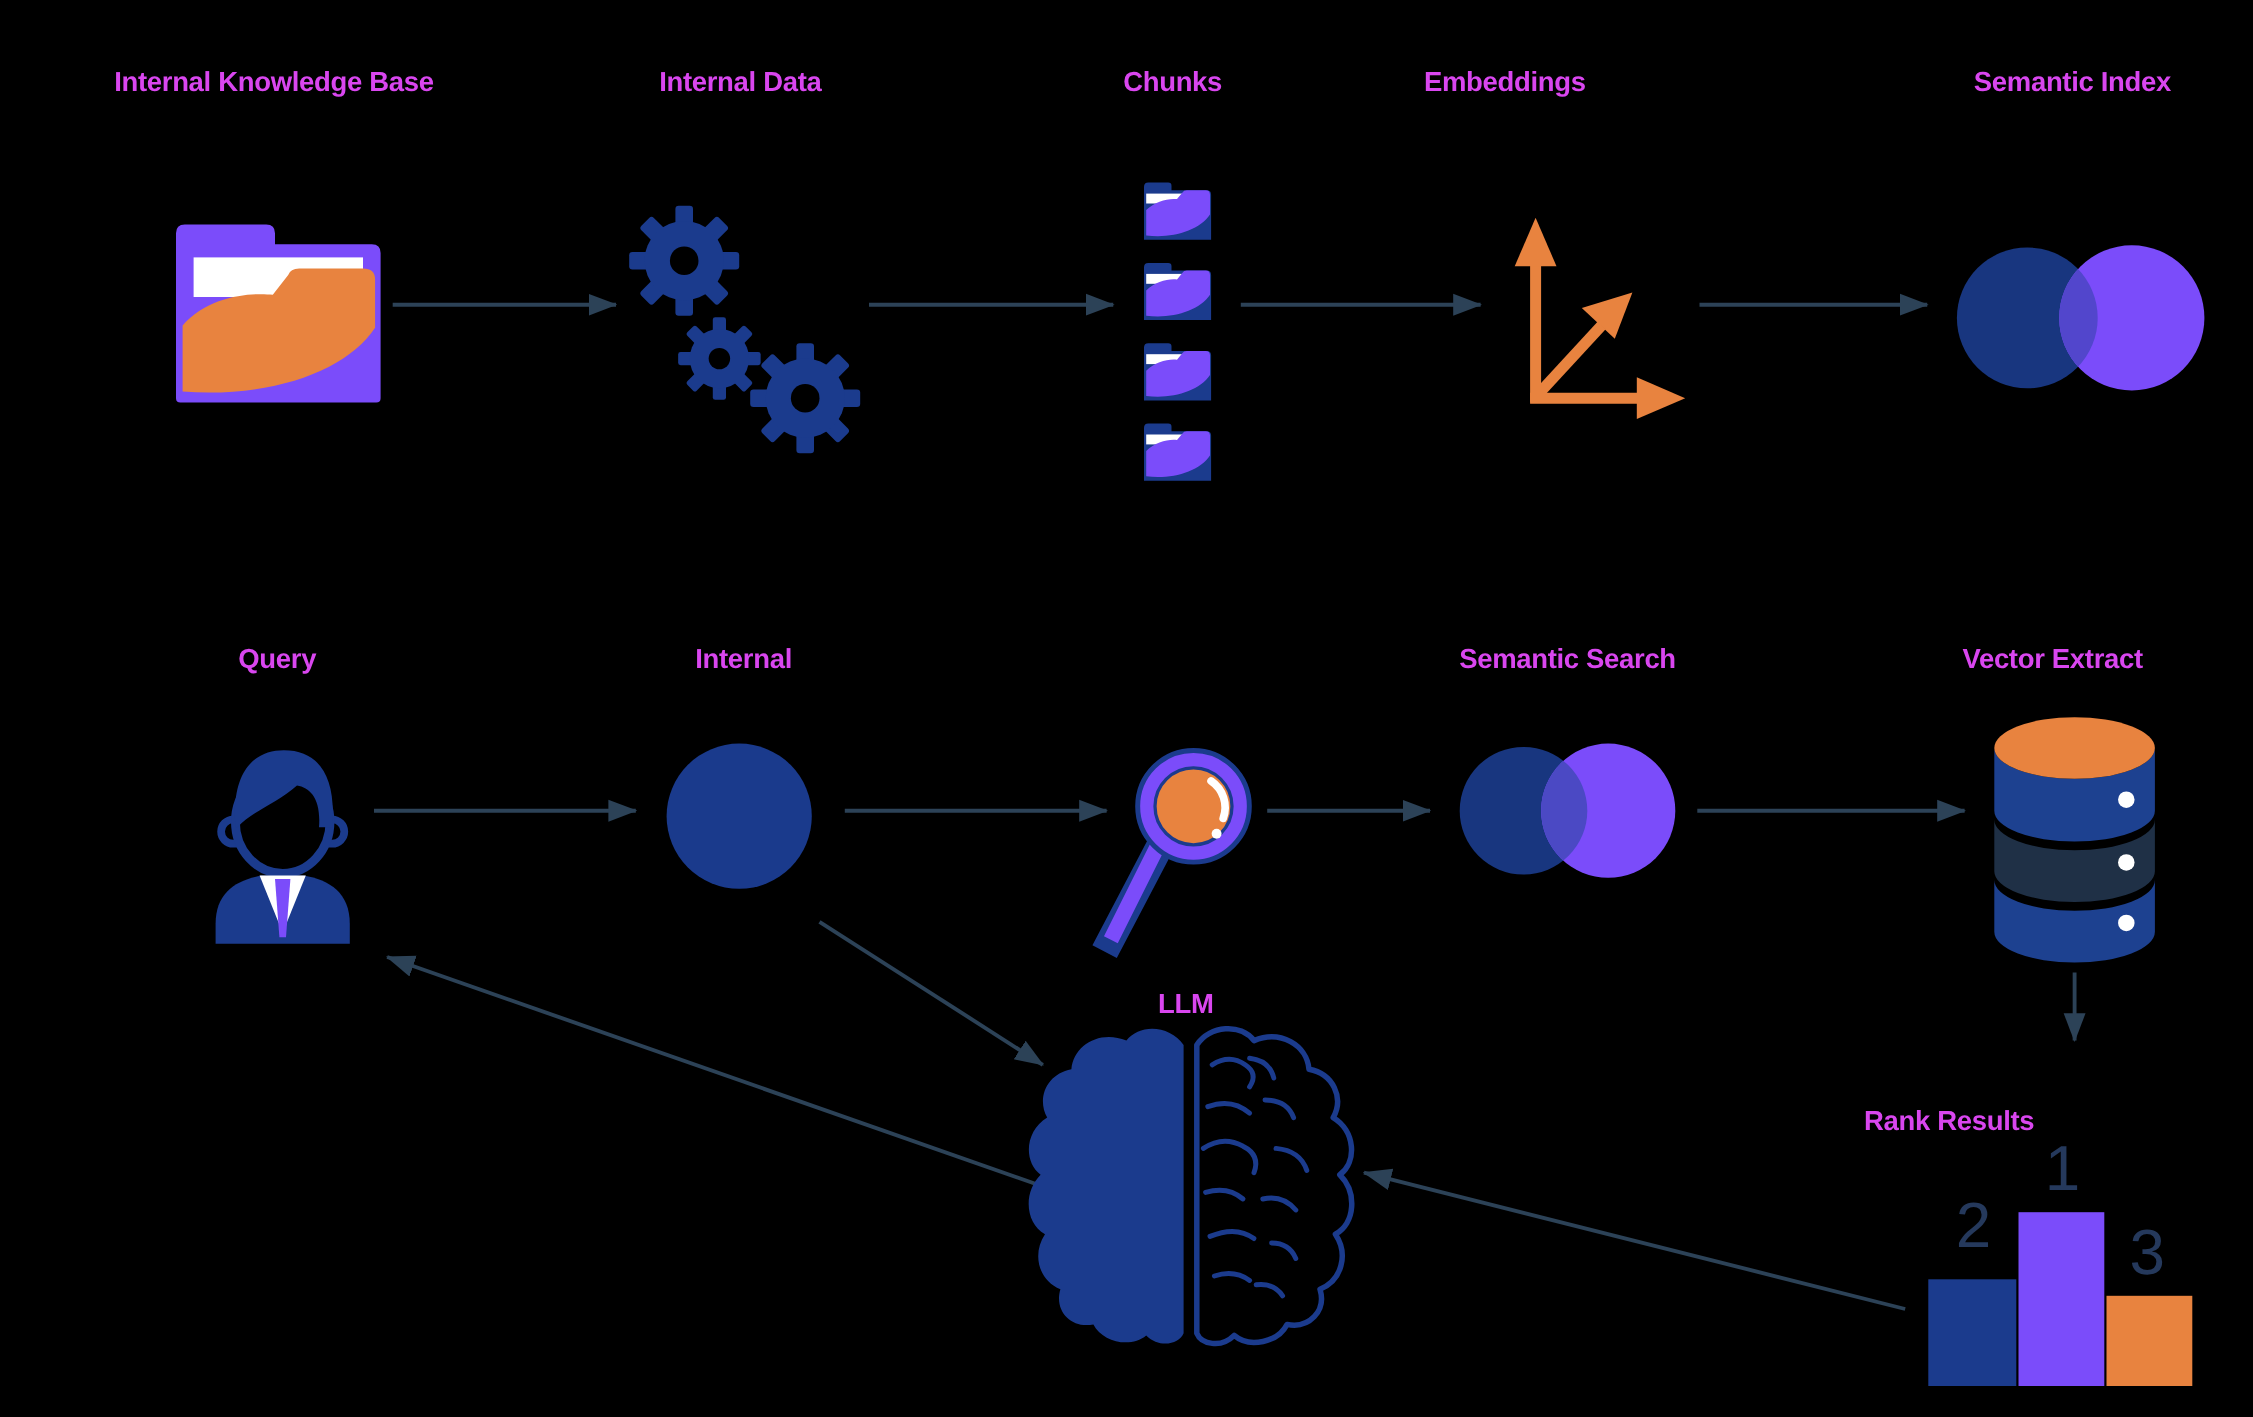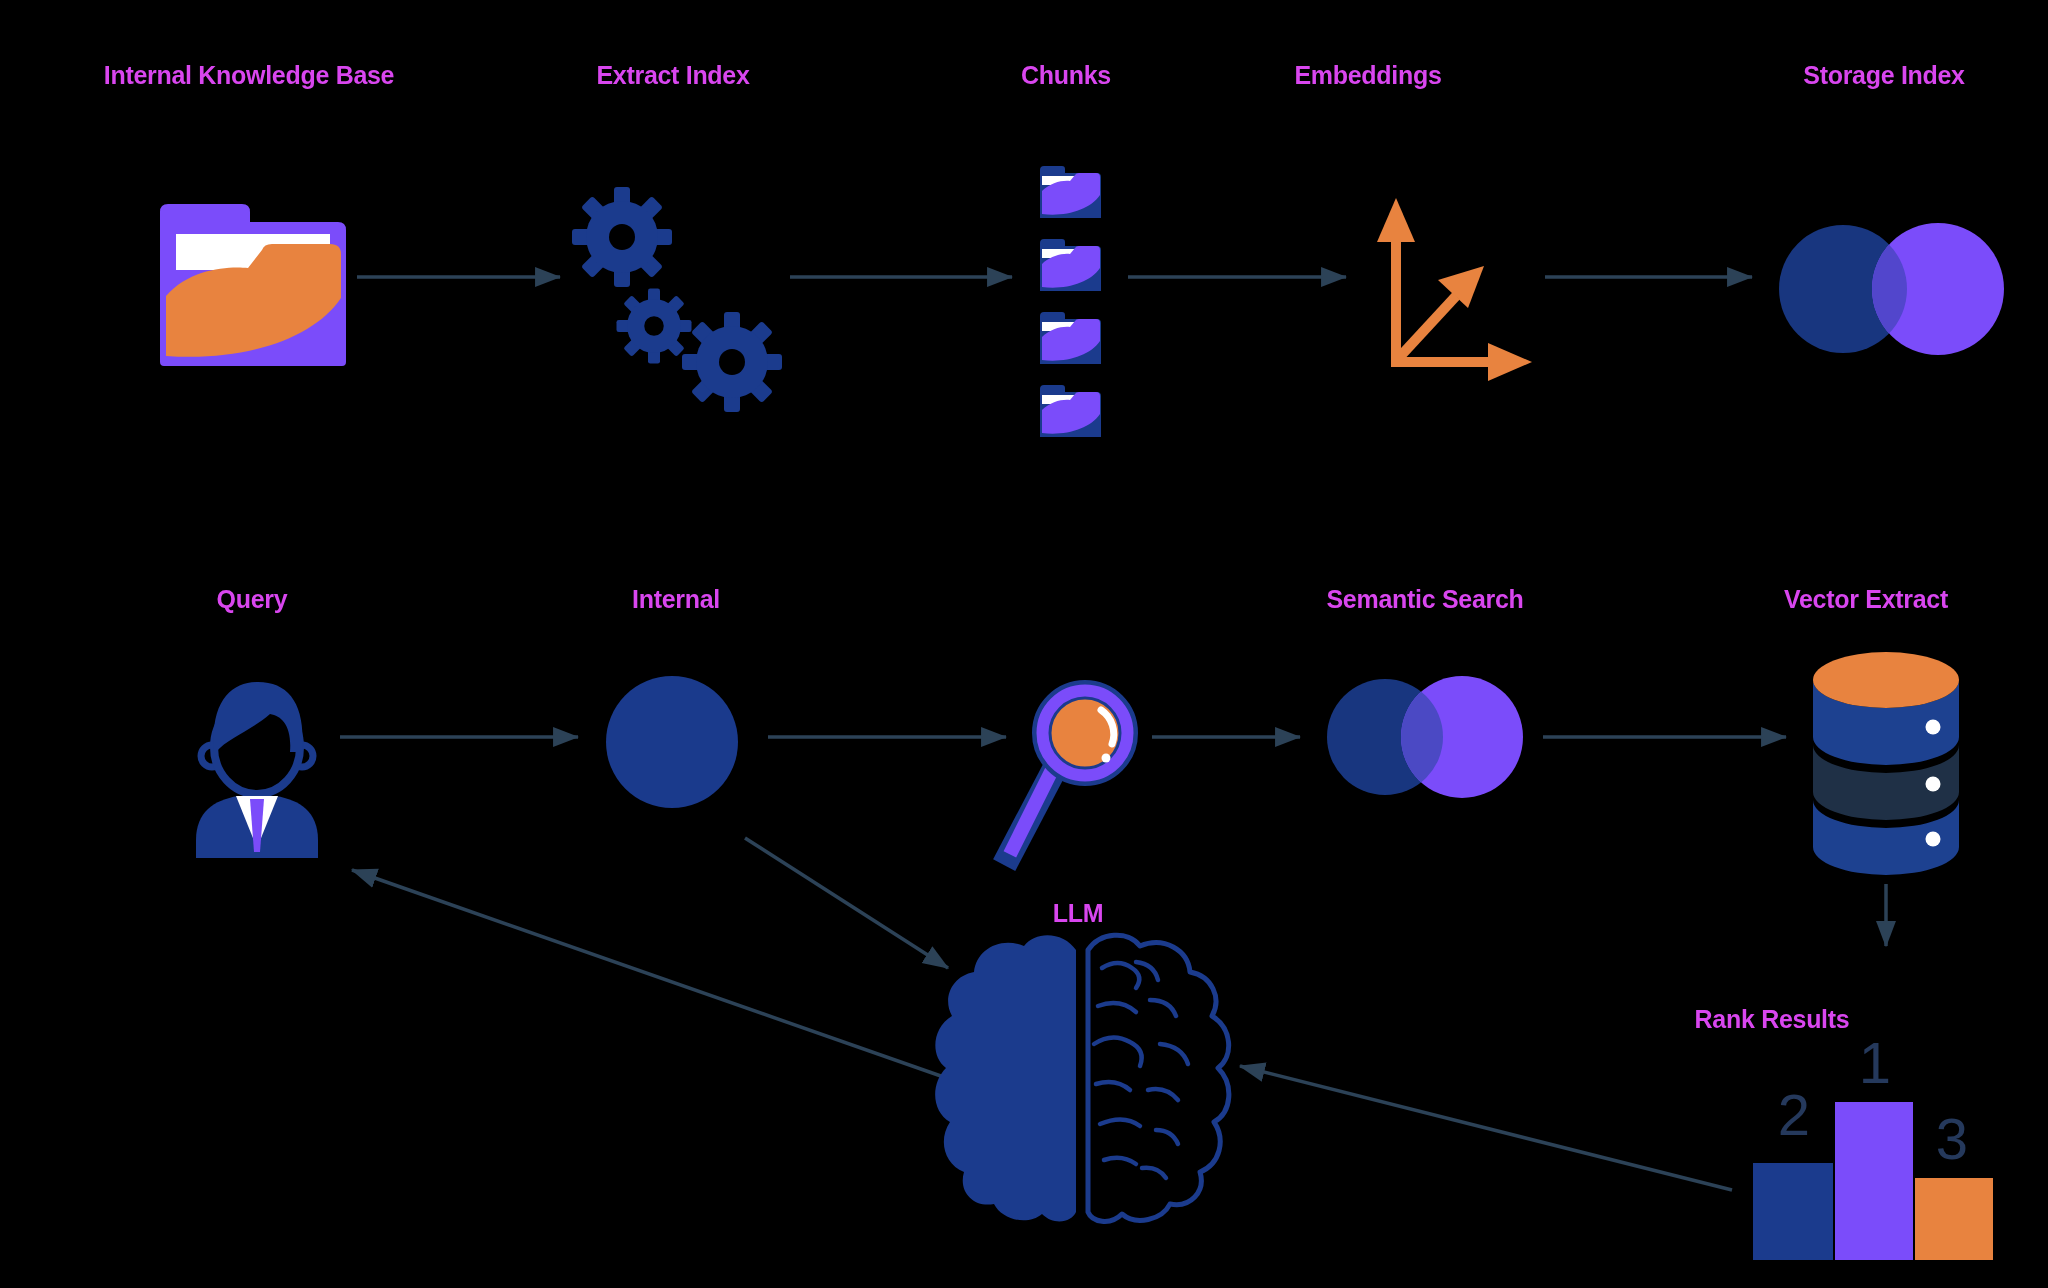"Extract Index" div.label { text: Extract Index -> Internal Data }
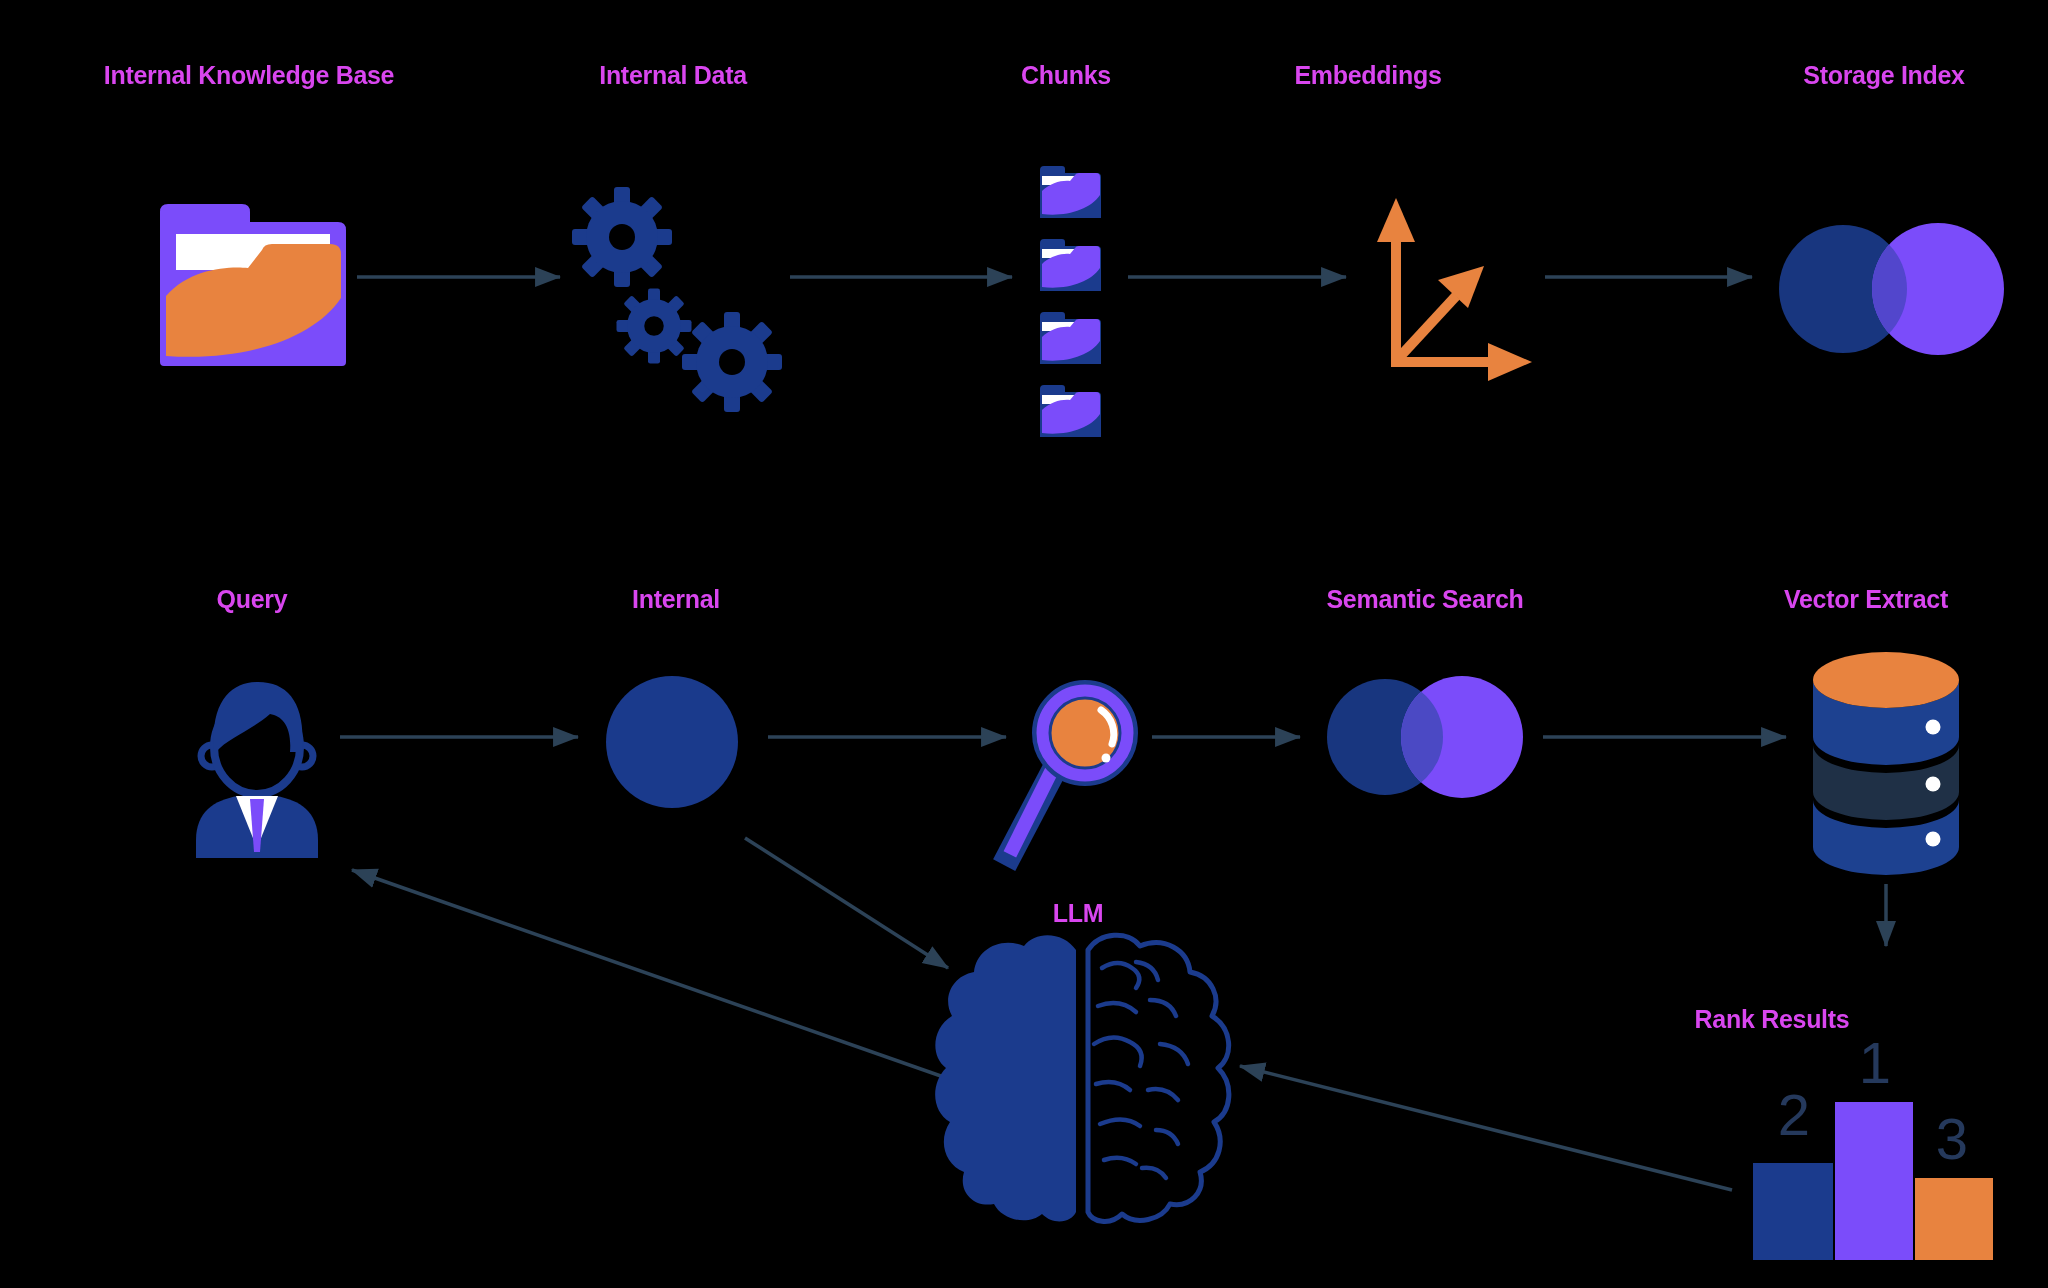"Storage Index" div.label { text: Storage -> Semantic }
